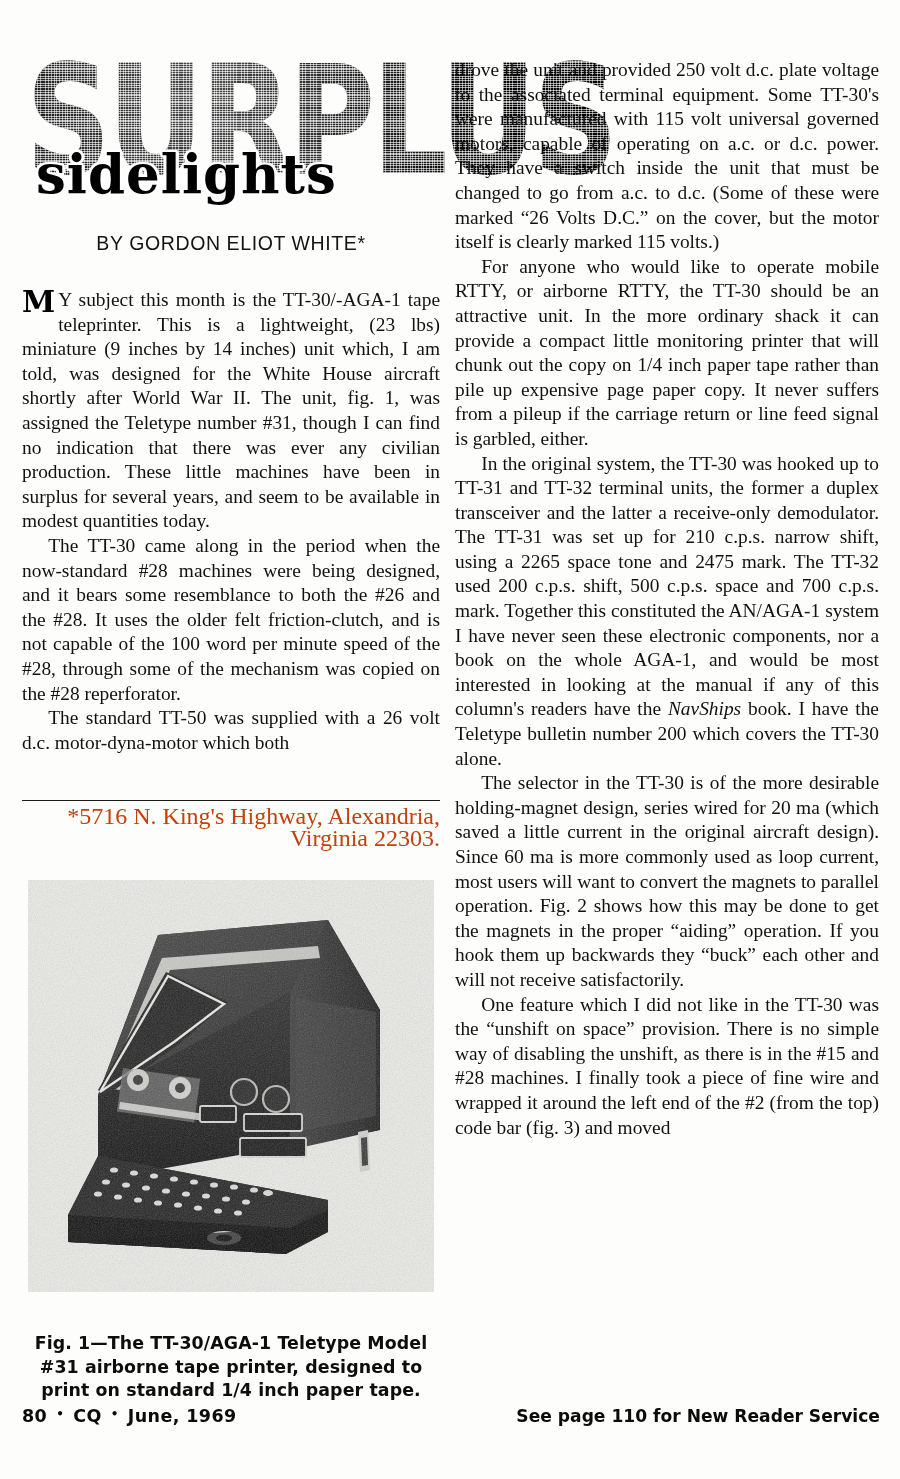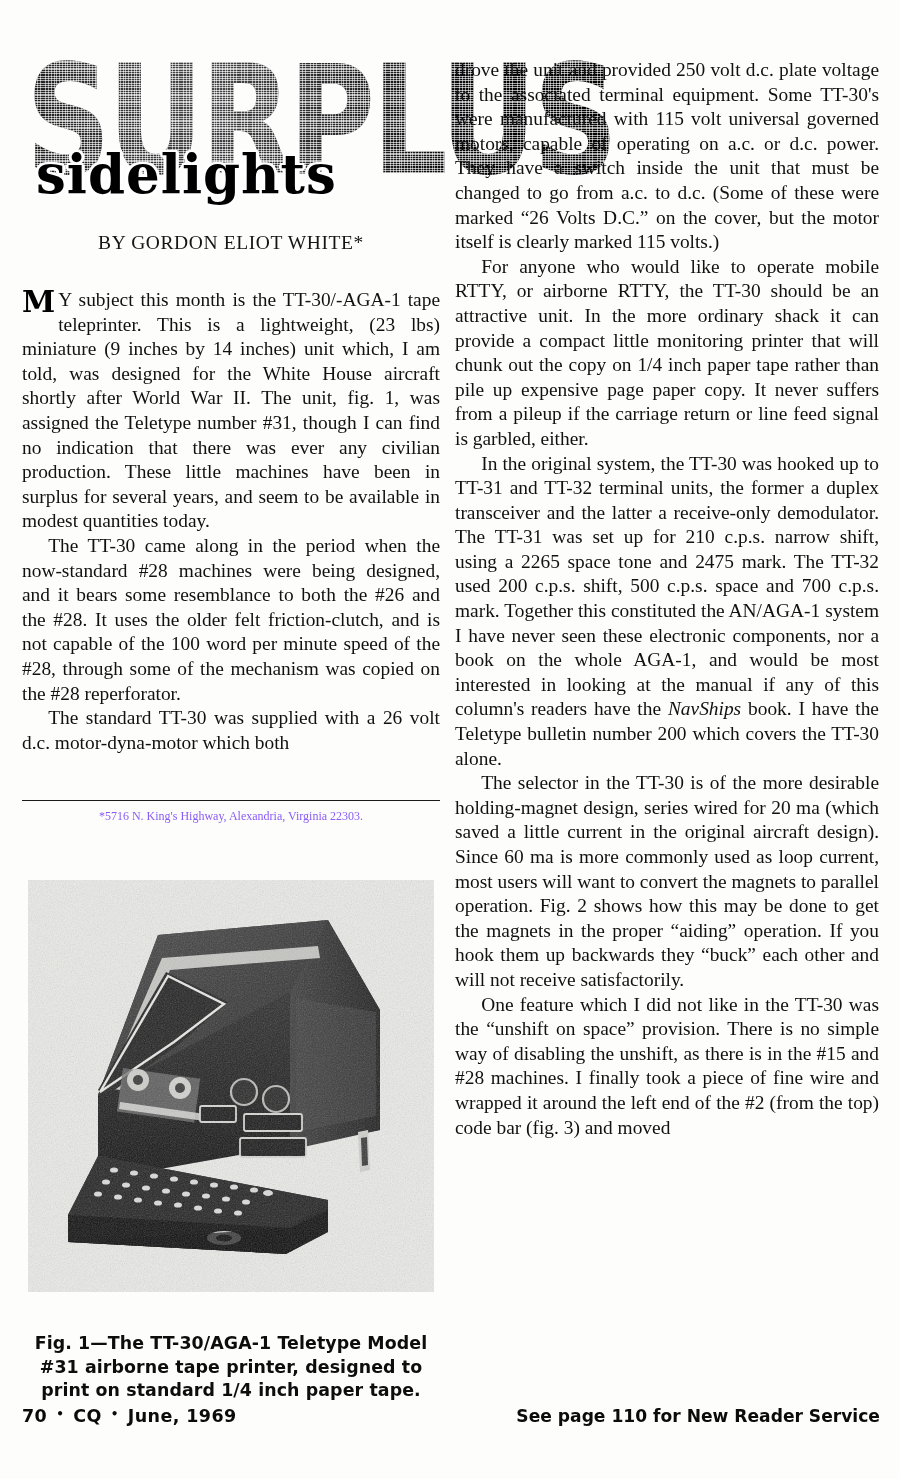"BY GORDON ELIOT WHITE*" .byline { font-family: Liberation Serif, serif -> Liberation Sans, sans-serif }
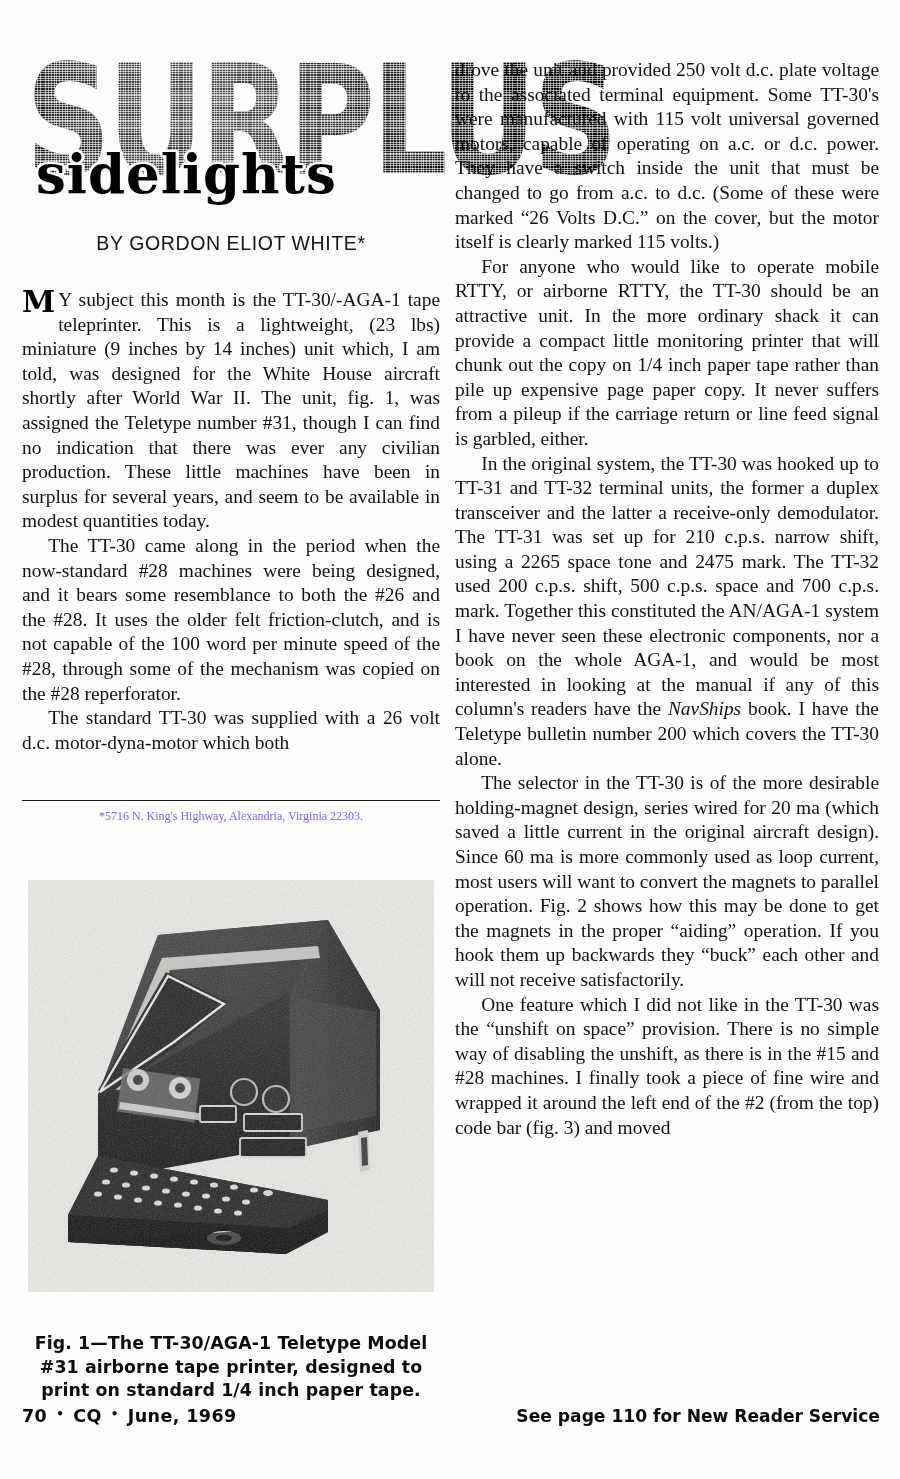"The standard TT-30 was supplied" p { text: TT-30 -> TT-50 }
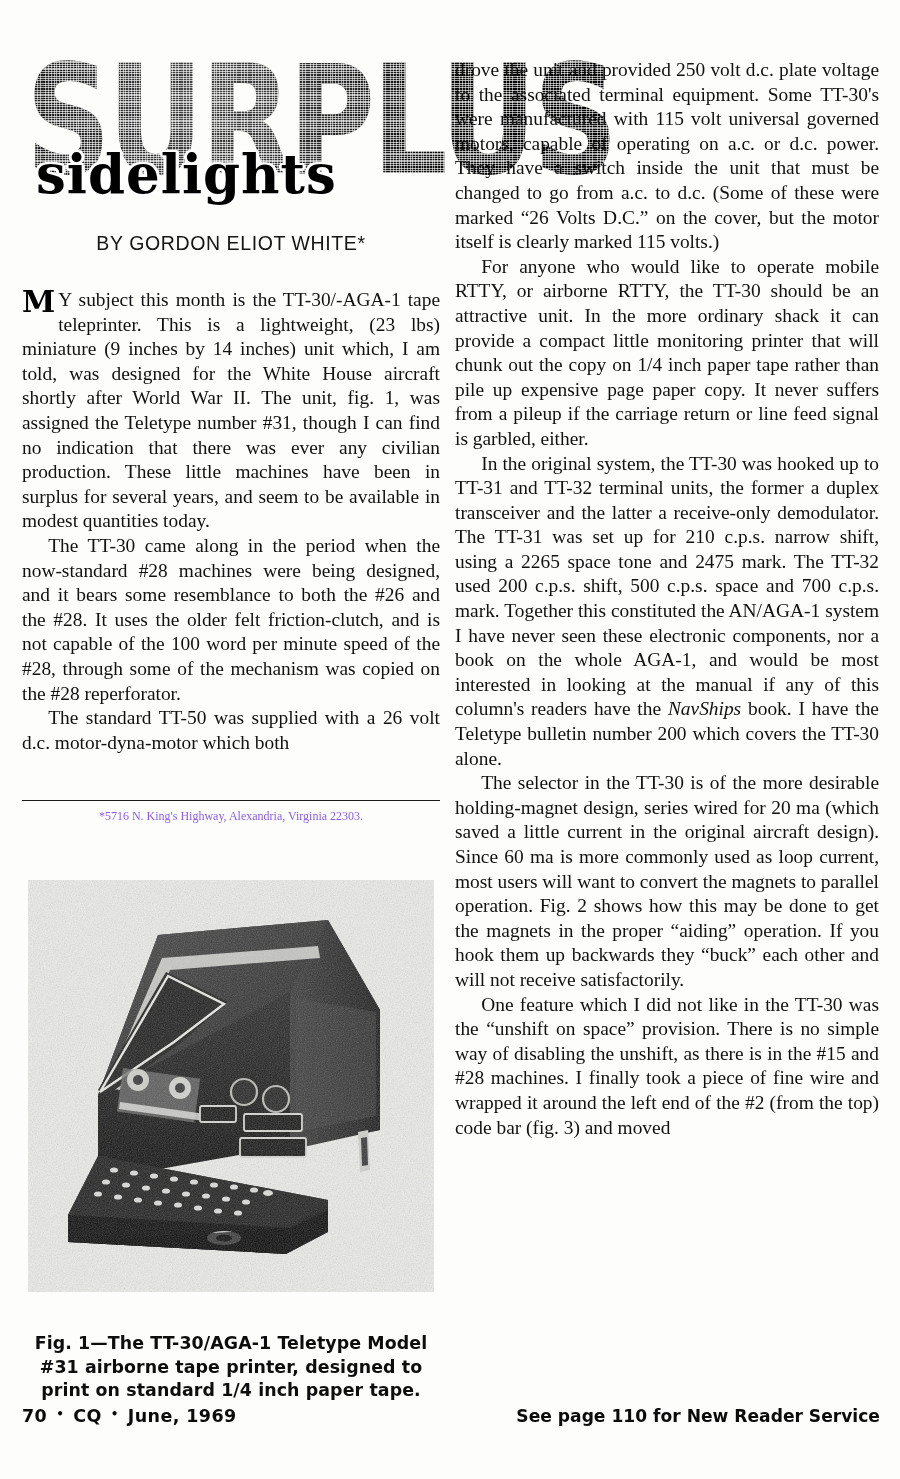"*5716 N. King's Highway, Alexandria," .footnote { color: #8b5cf6 -> #c2410c; font-size: 12px -> 24px; text-align: center -> right }
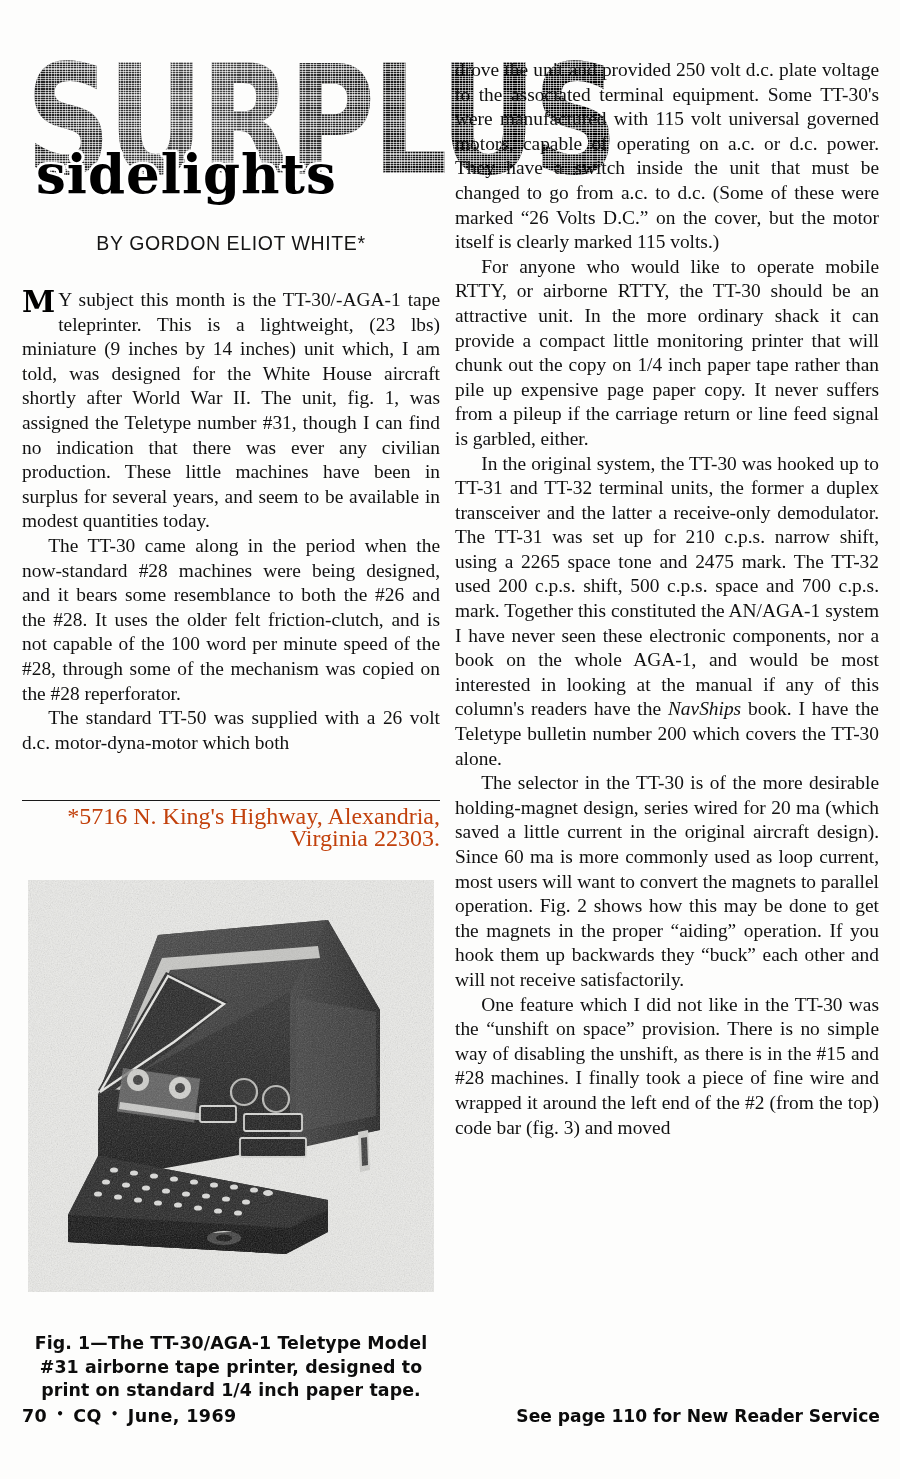"70" span { text: 70 -> 80 }
